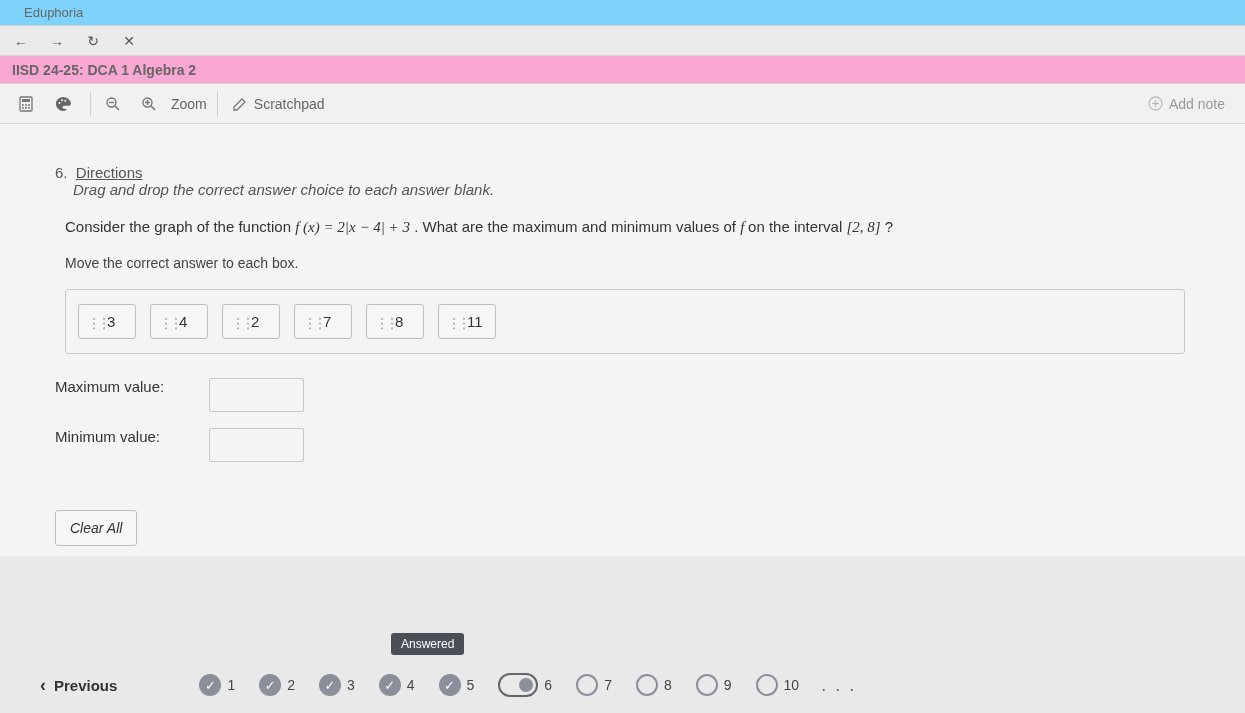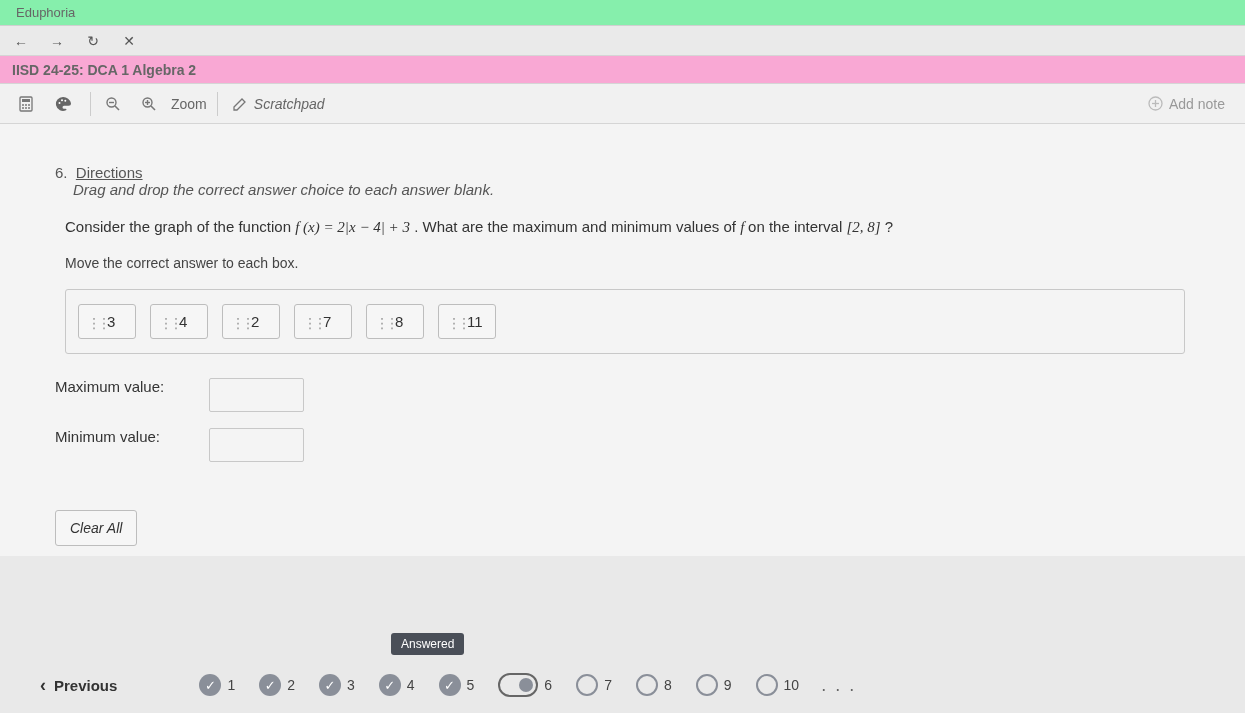"Eduphoria" .window-title { background: #86efac -> #7dd3fc; padding: 0 16px -> 0 24px }
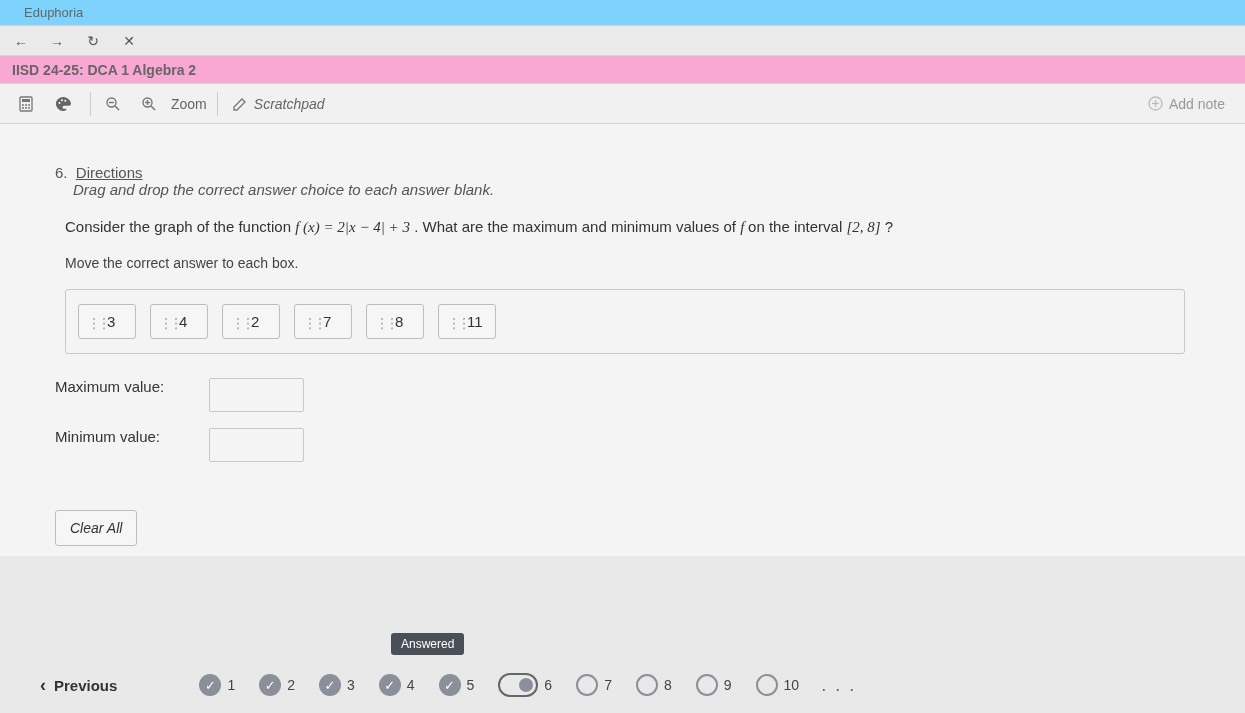"Scratchpad" .tb-btn { font-style: italic -> none }
